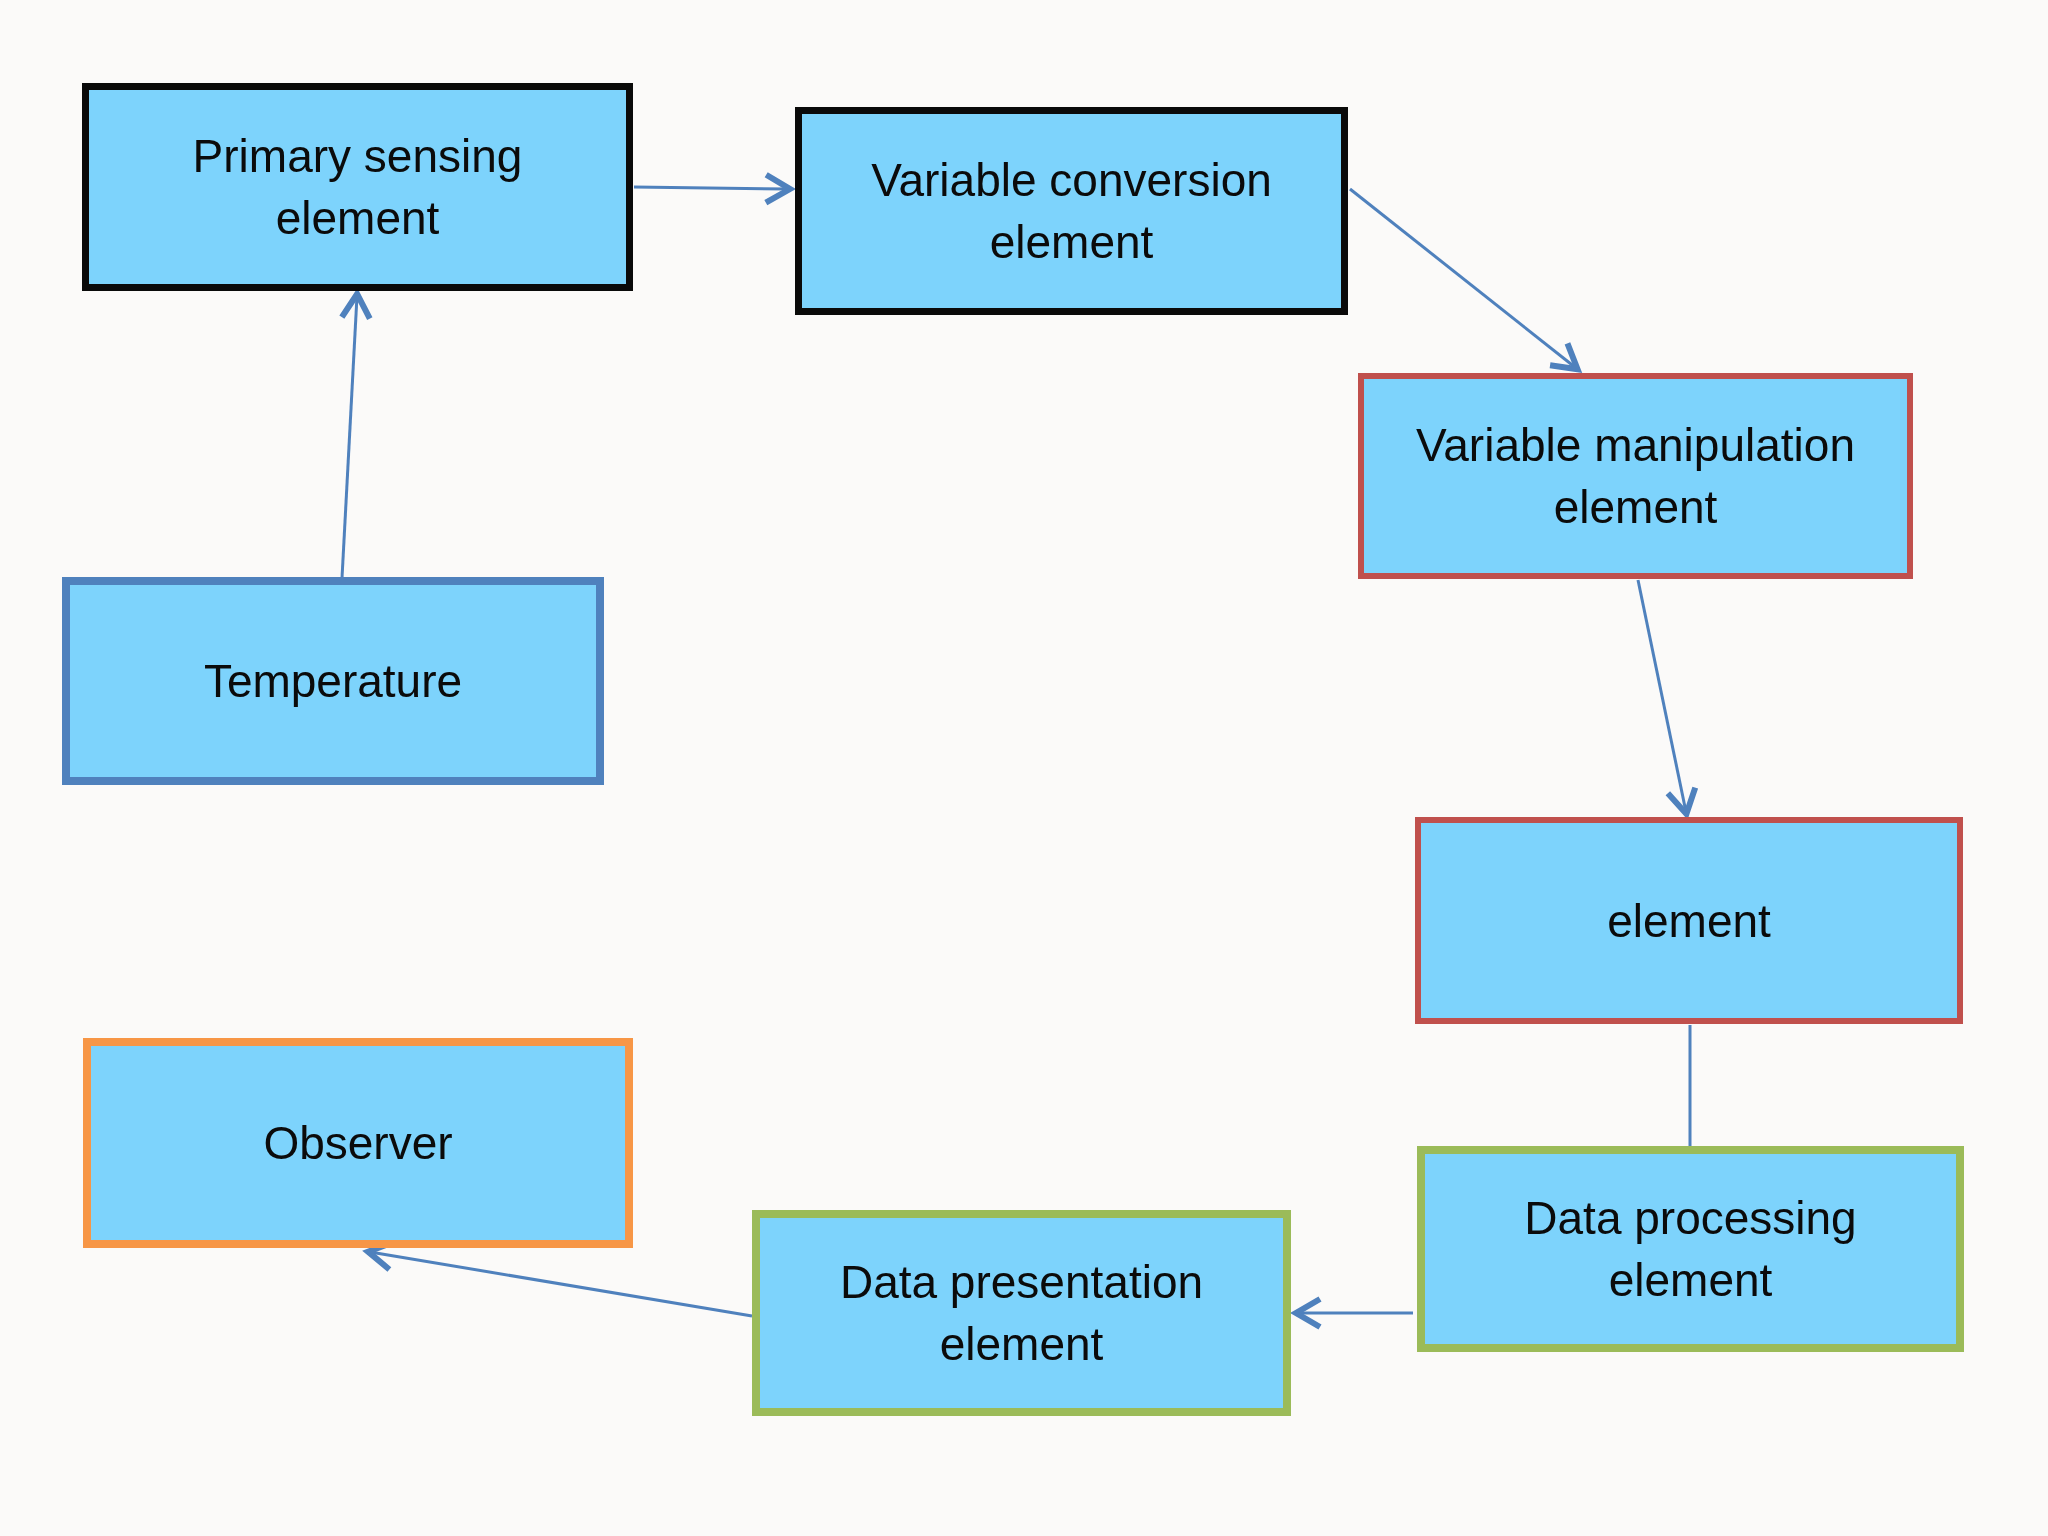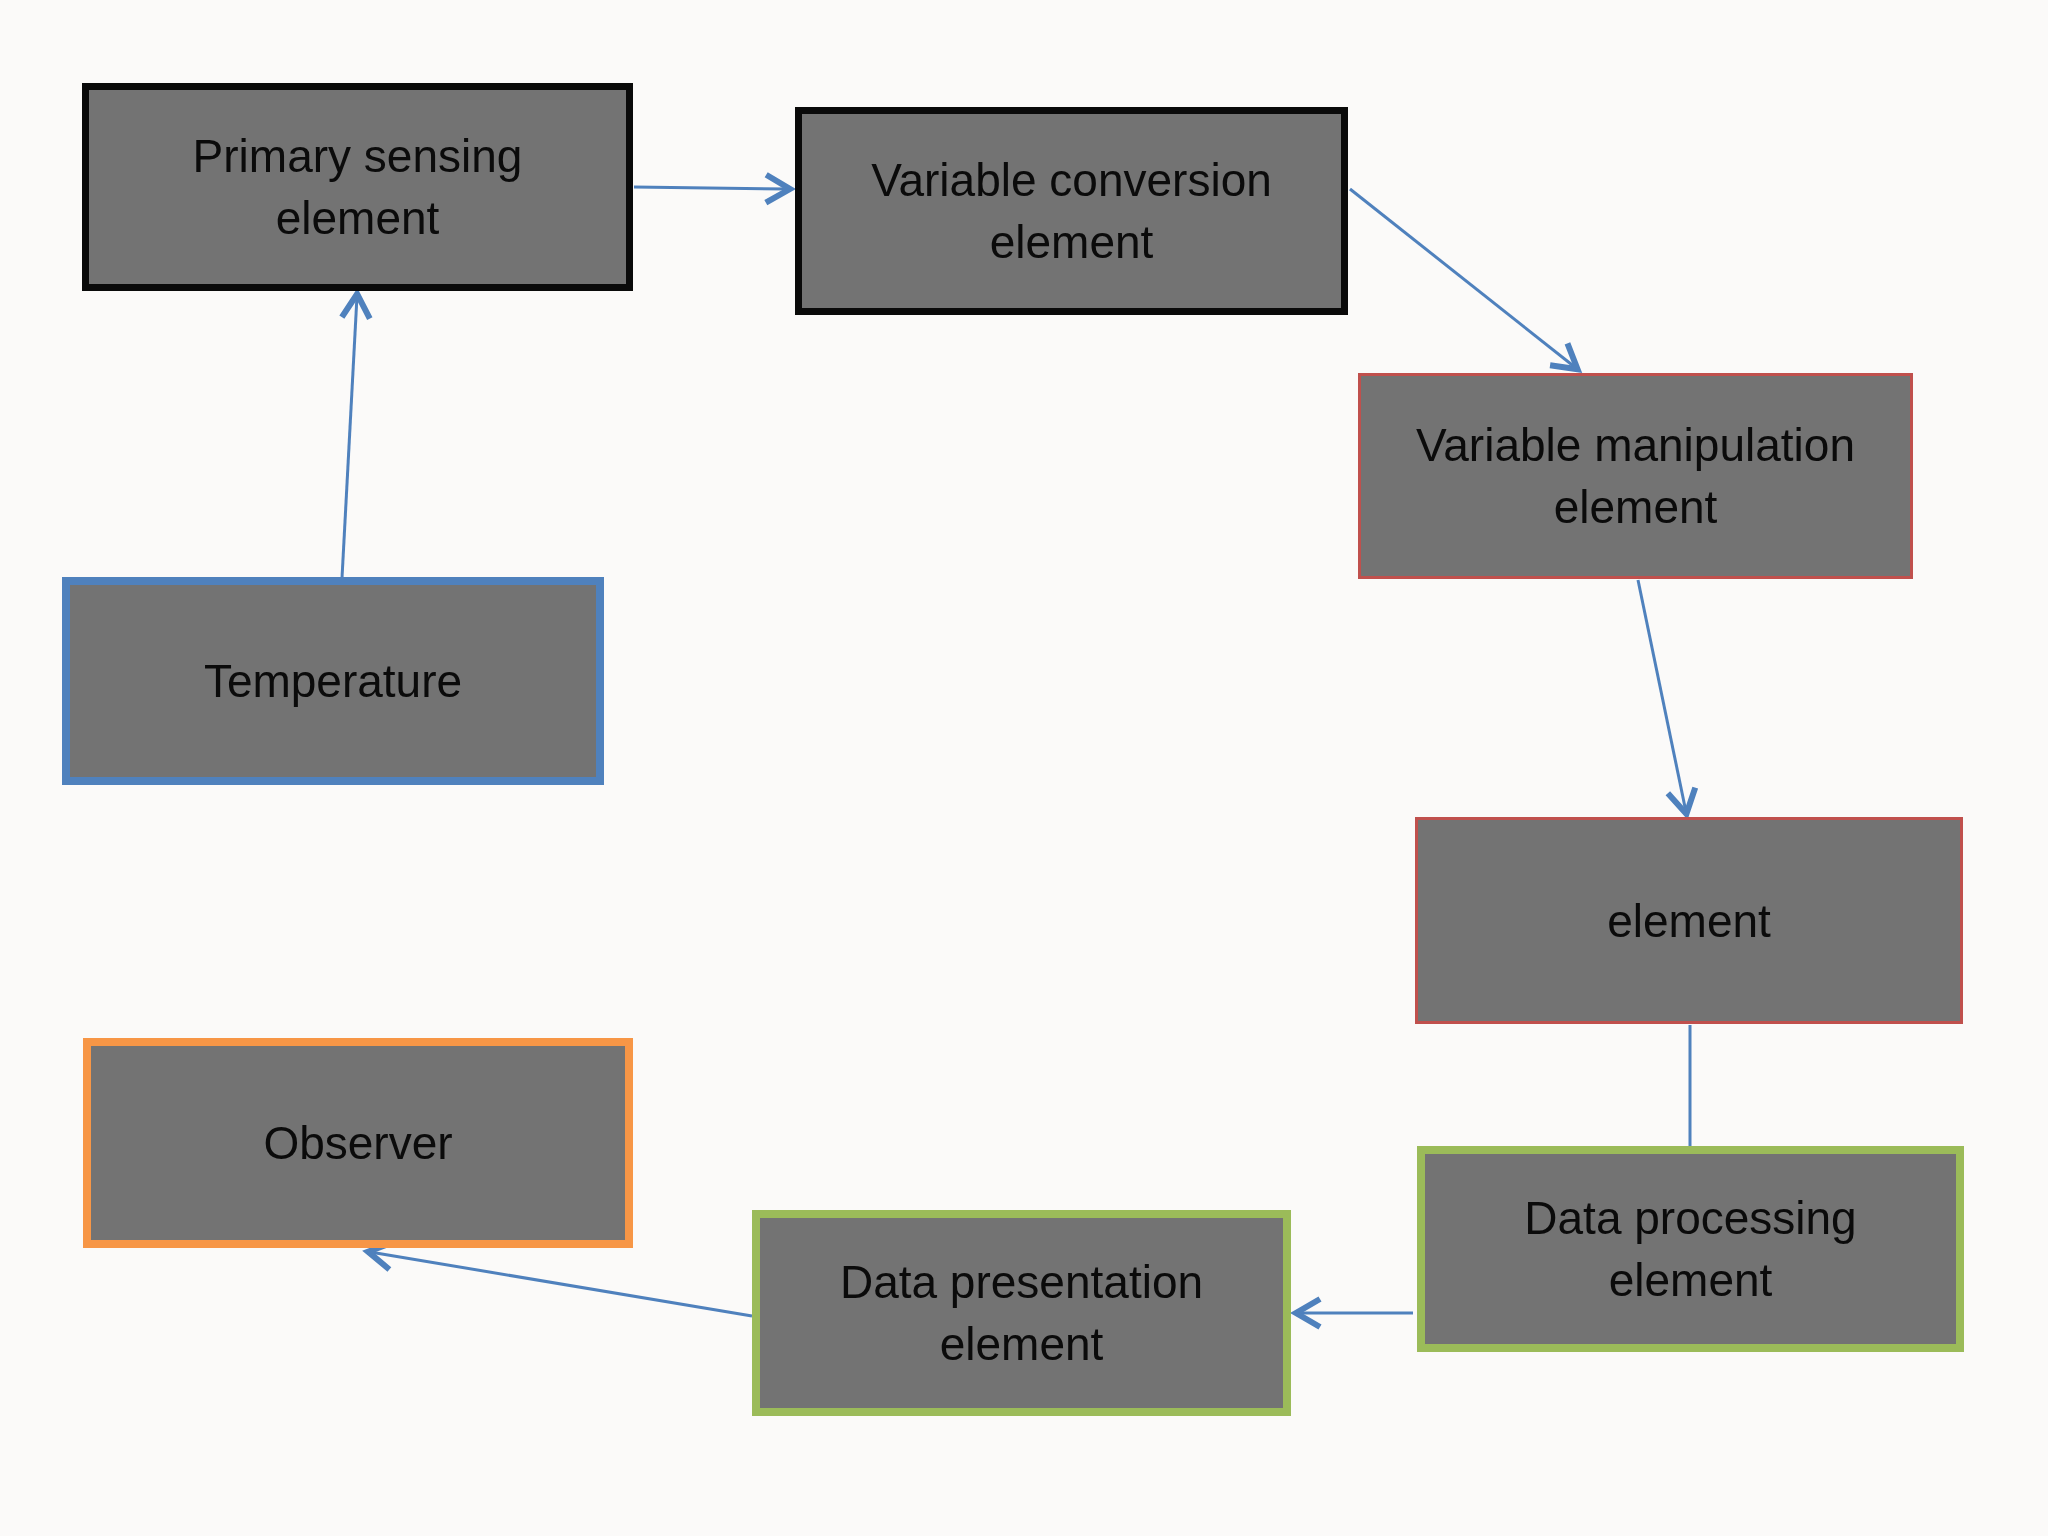"Primary sensing" .node { background: #737373 -> #7dd3fc }
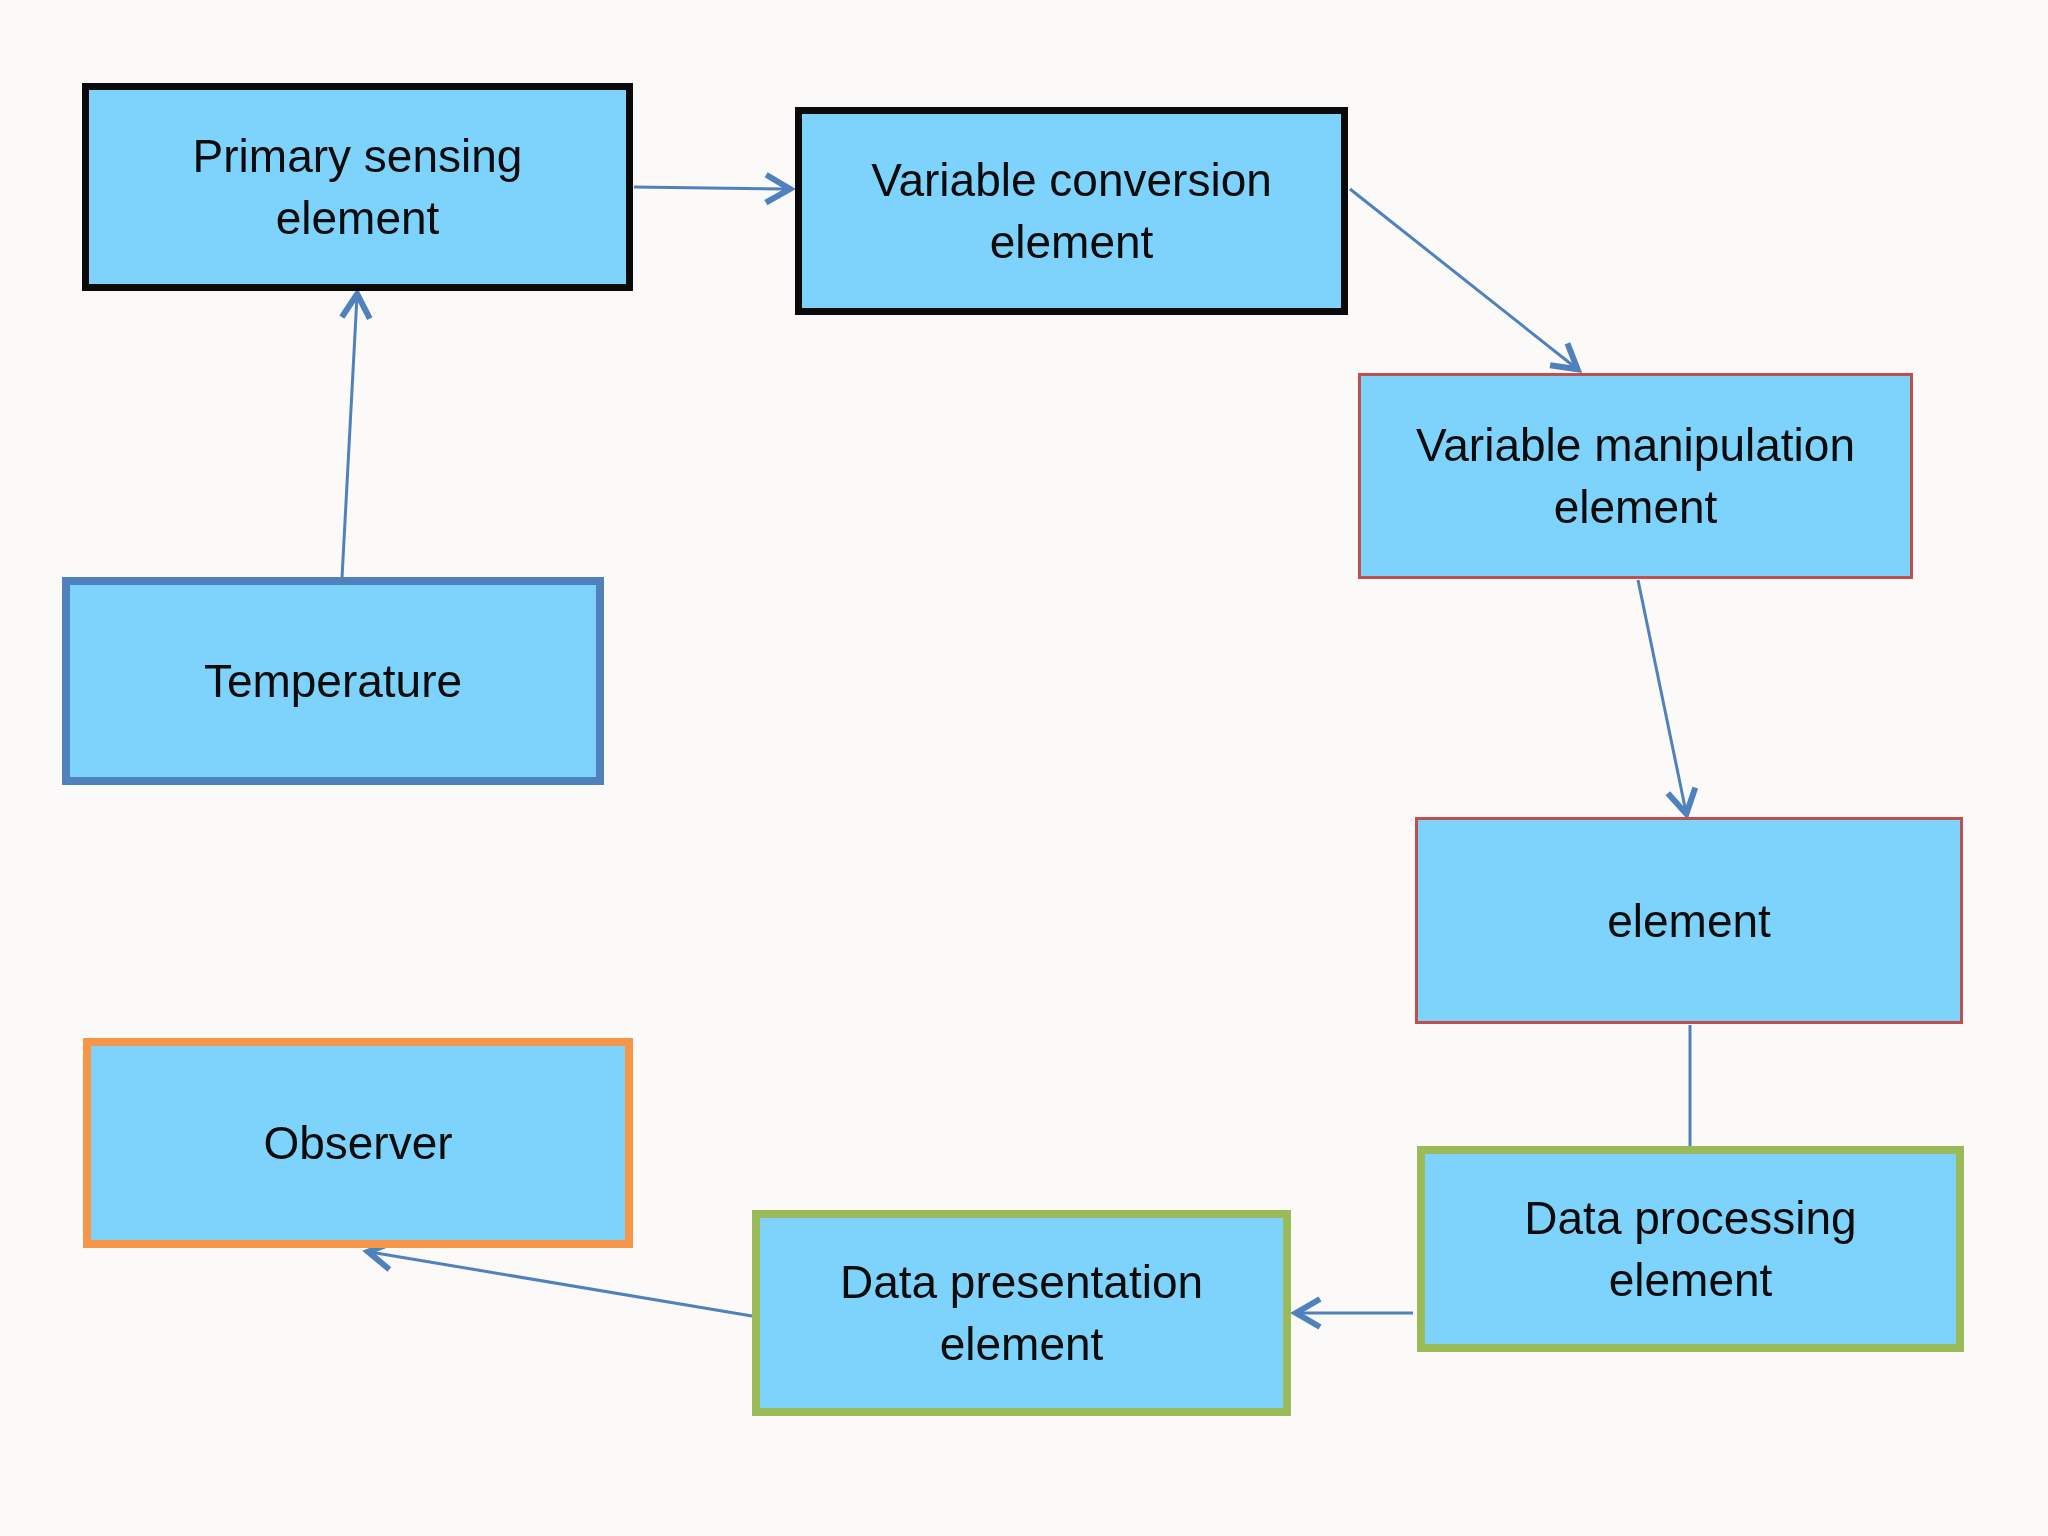"Variable manipulation" .border-red { border: 3px solid #22c55e -> 6px solid #22c55e }
